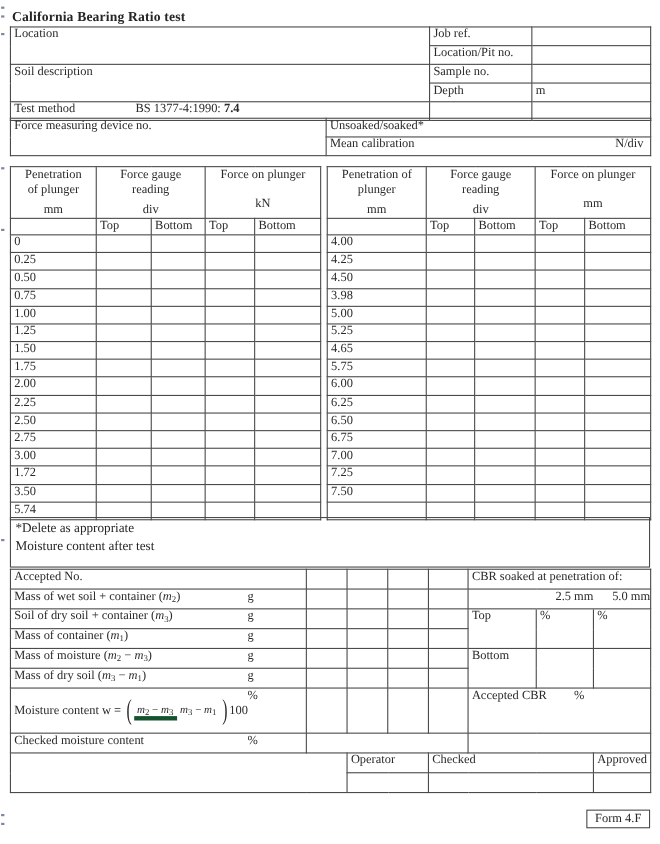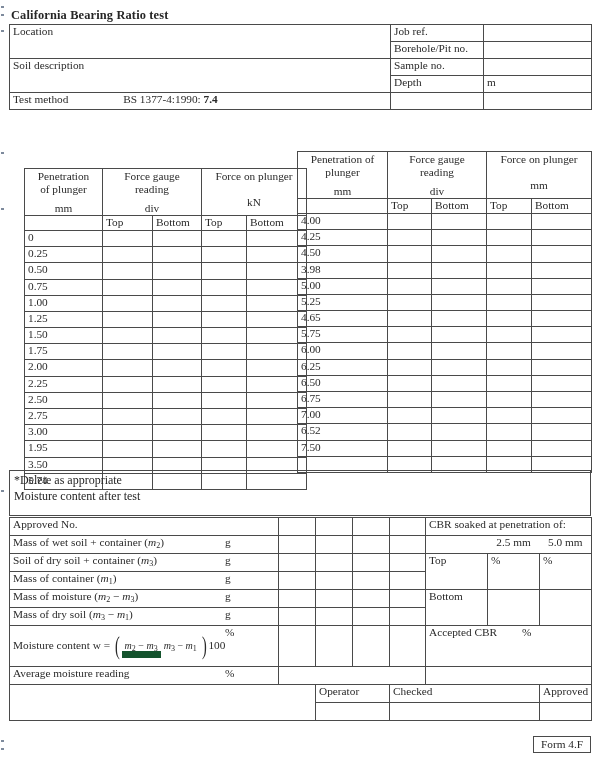"Borehole/Pit no." span { text: Borehole/Pit -> Location/Pit }
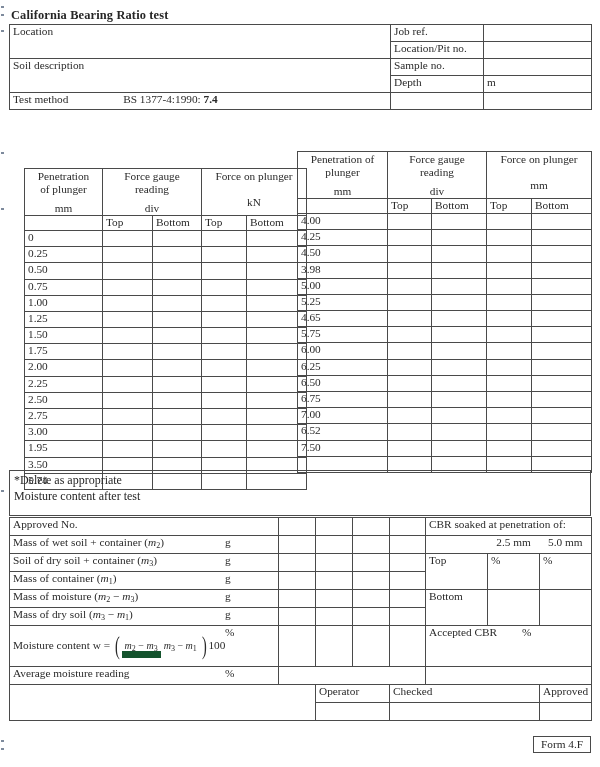"Force measuring device no." table.header-block { html: none -> <table> <colgroup> <col> <col> </colgroup> <tbody> <tr> <td><span>Force measuring device no.</span></td> <td><span>Unsoaked/soaked*</span></td> </tr> <tr> <td> <span>Mean calibration</span> <span>N/div</span> </td> </tr> </tbody> </table> }
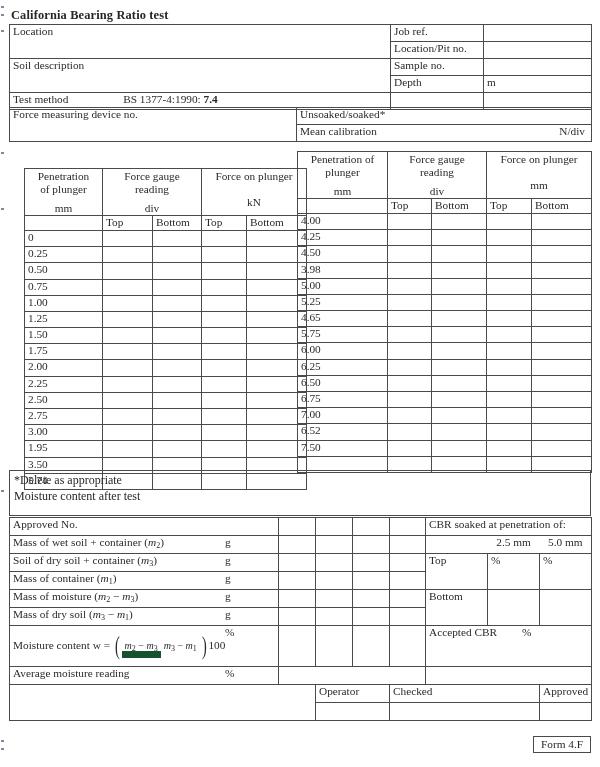"Penetration" .pen-left { left: 15px -> 0px; margin-top: 17px -> none }
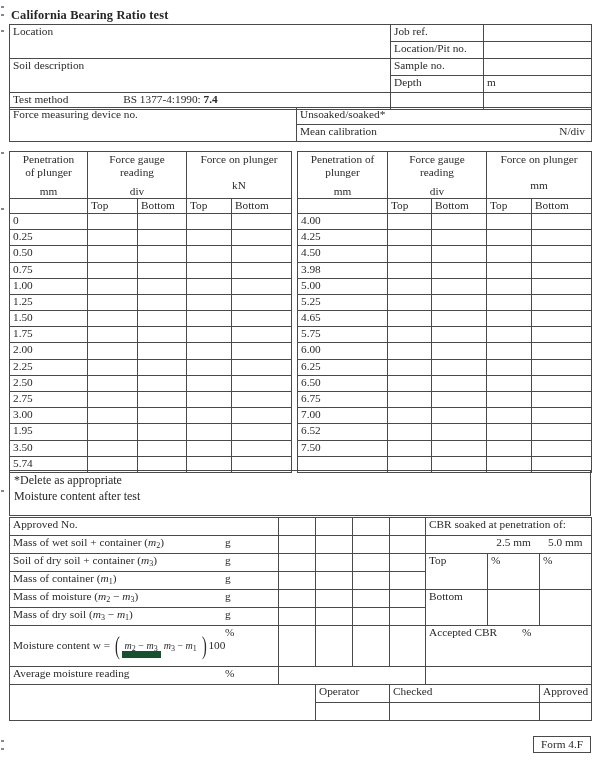"1.95" td { text: 1.95 -> 1.72 }
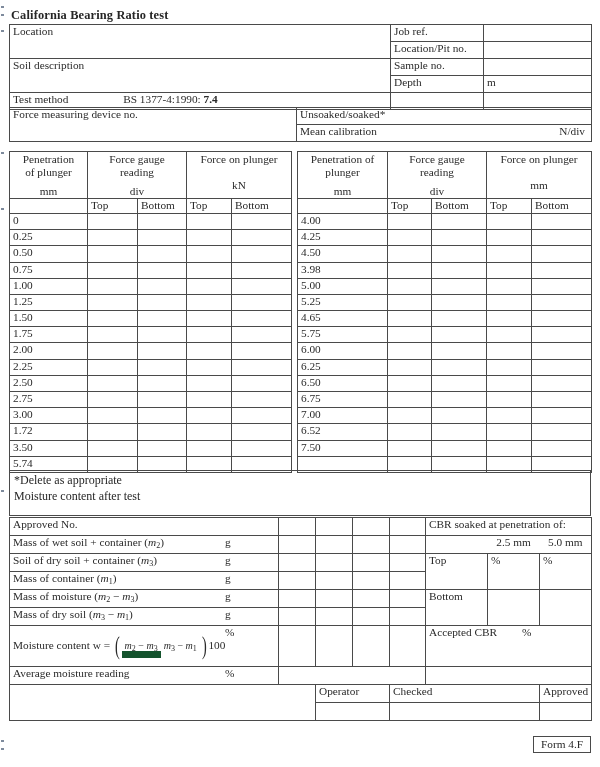"6.52" td { text: 6.52 -> 7.25 }
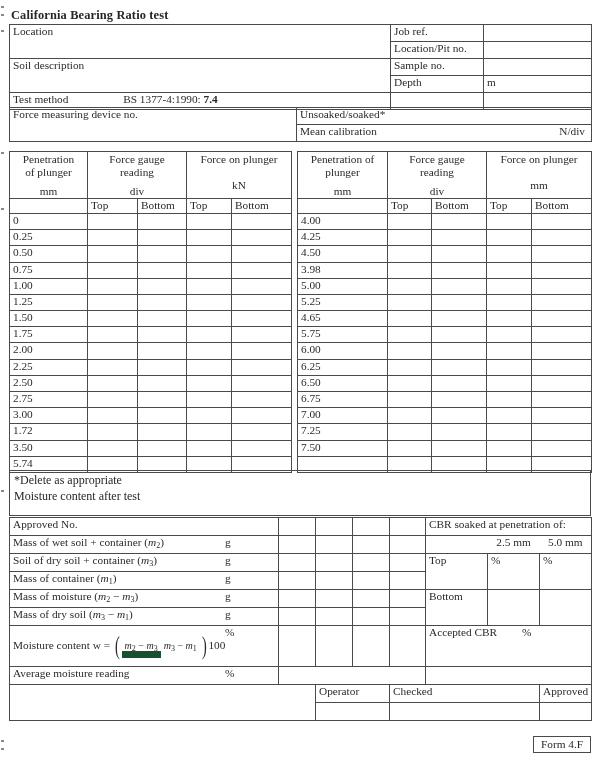"Approved No." span { text: Approved -> Accepted }
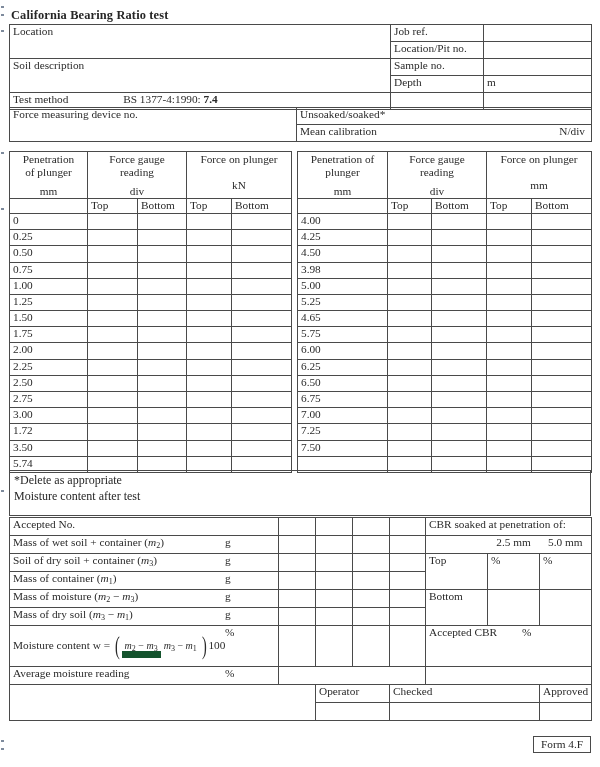"2.5 mm" .c { text-align: center -> right }
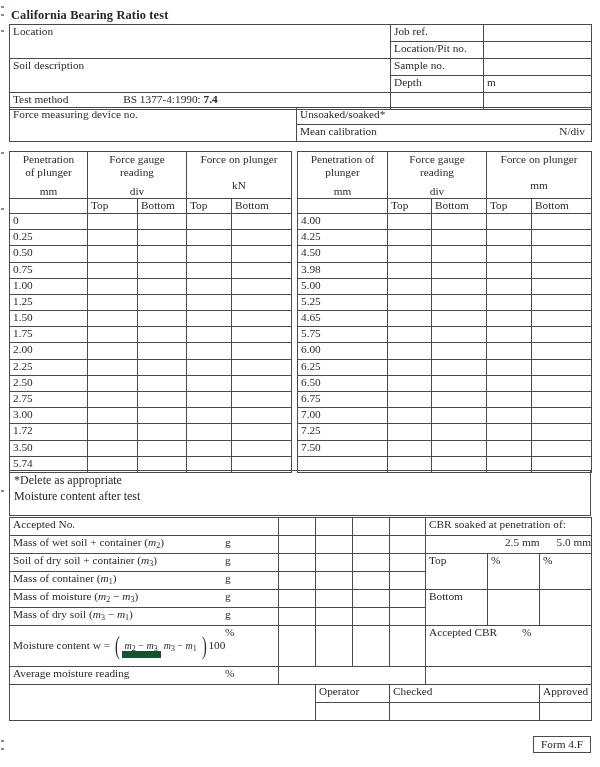"m2 − m3" .frac .num { border-bottom: 7px solid #14532d -> 4px solid #14532d }
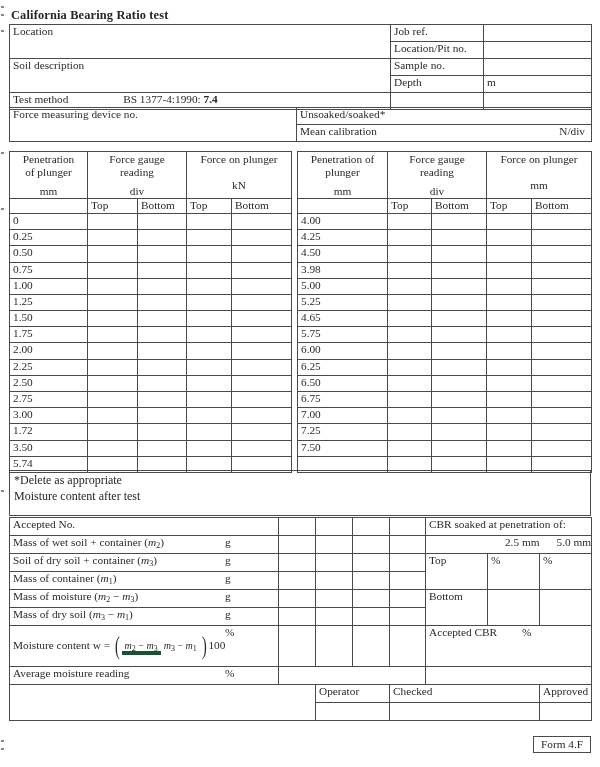"Average moisture reading" span { text: Average moisture reading -> Checked moisture content }
